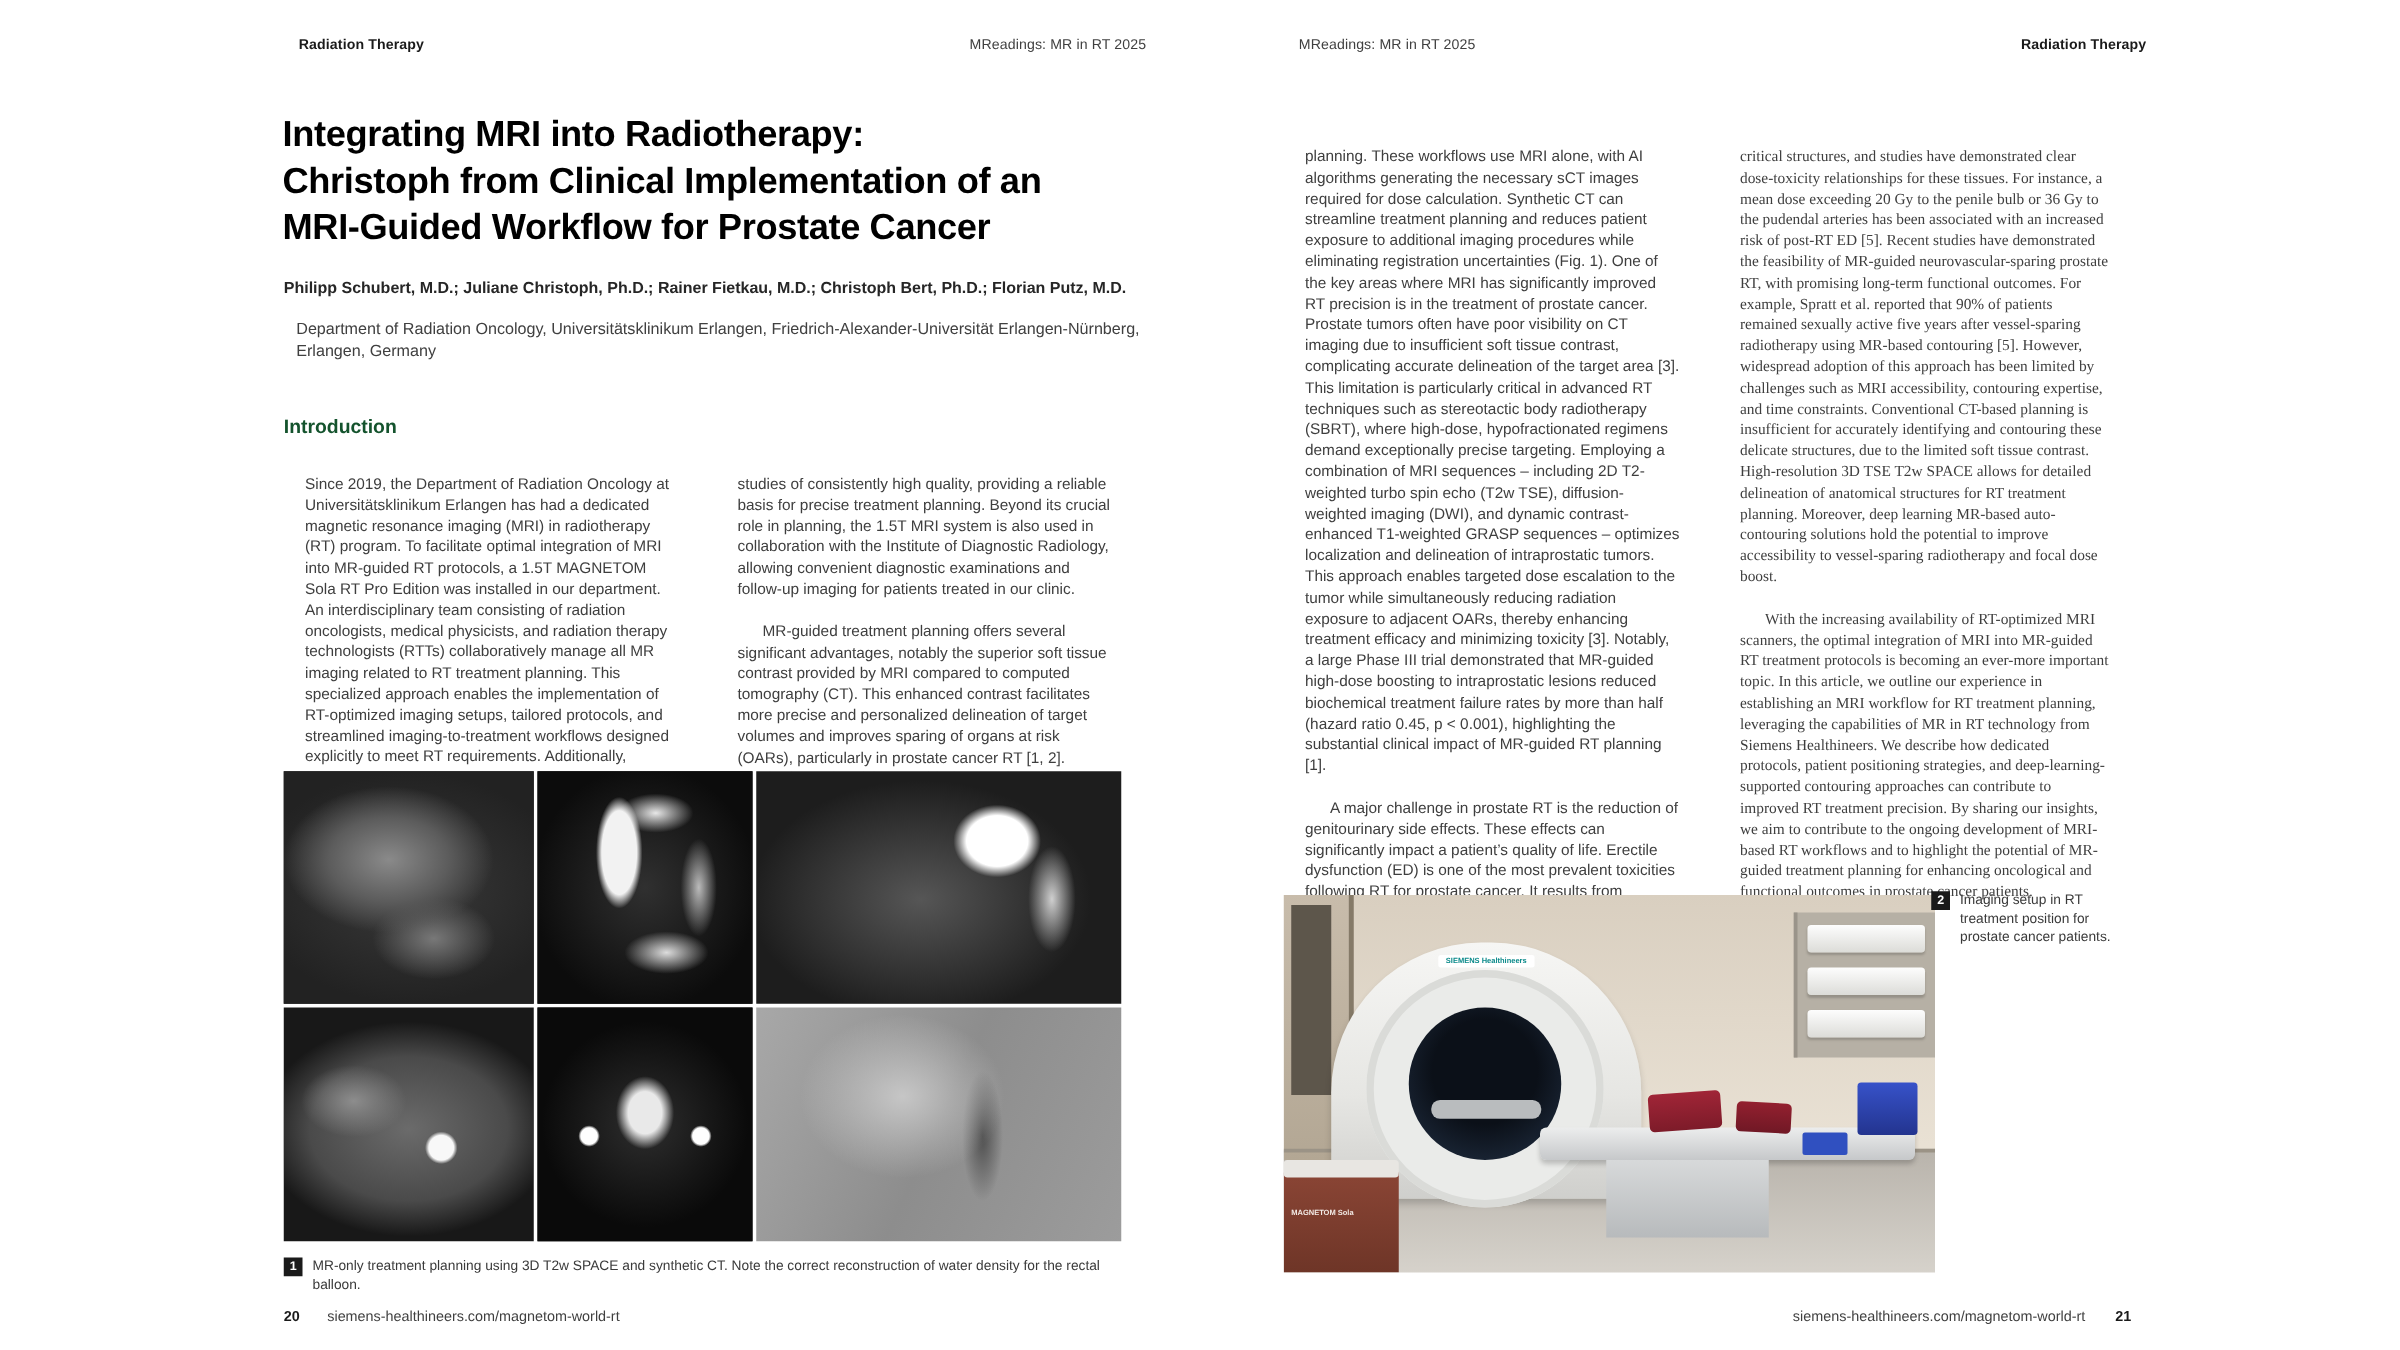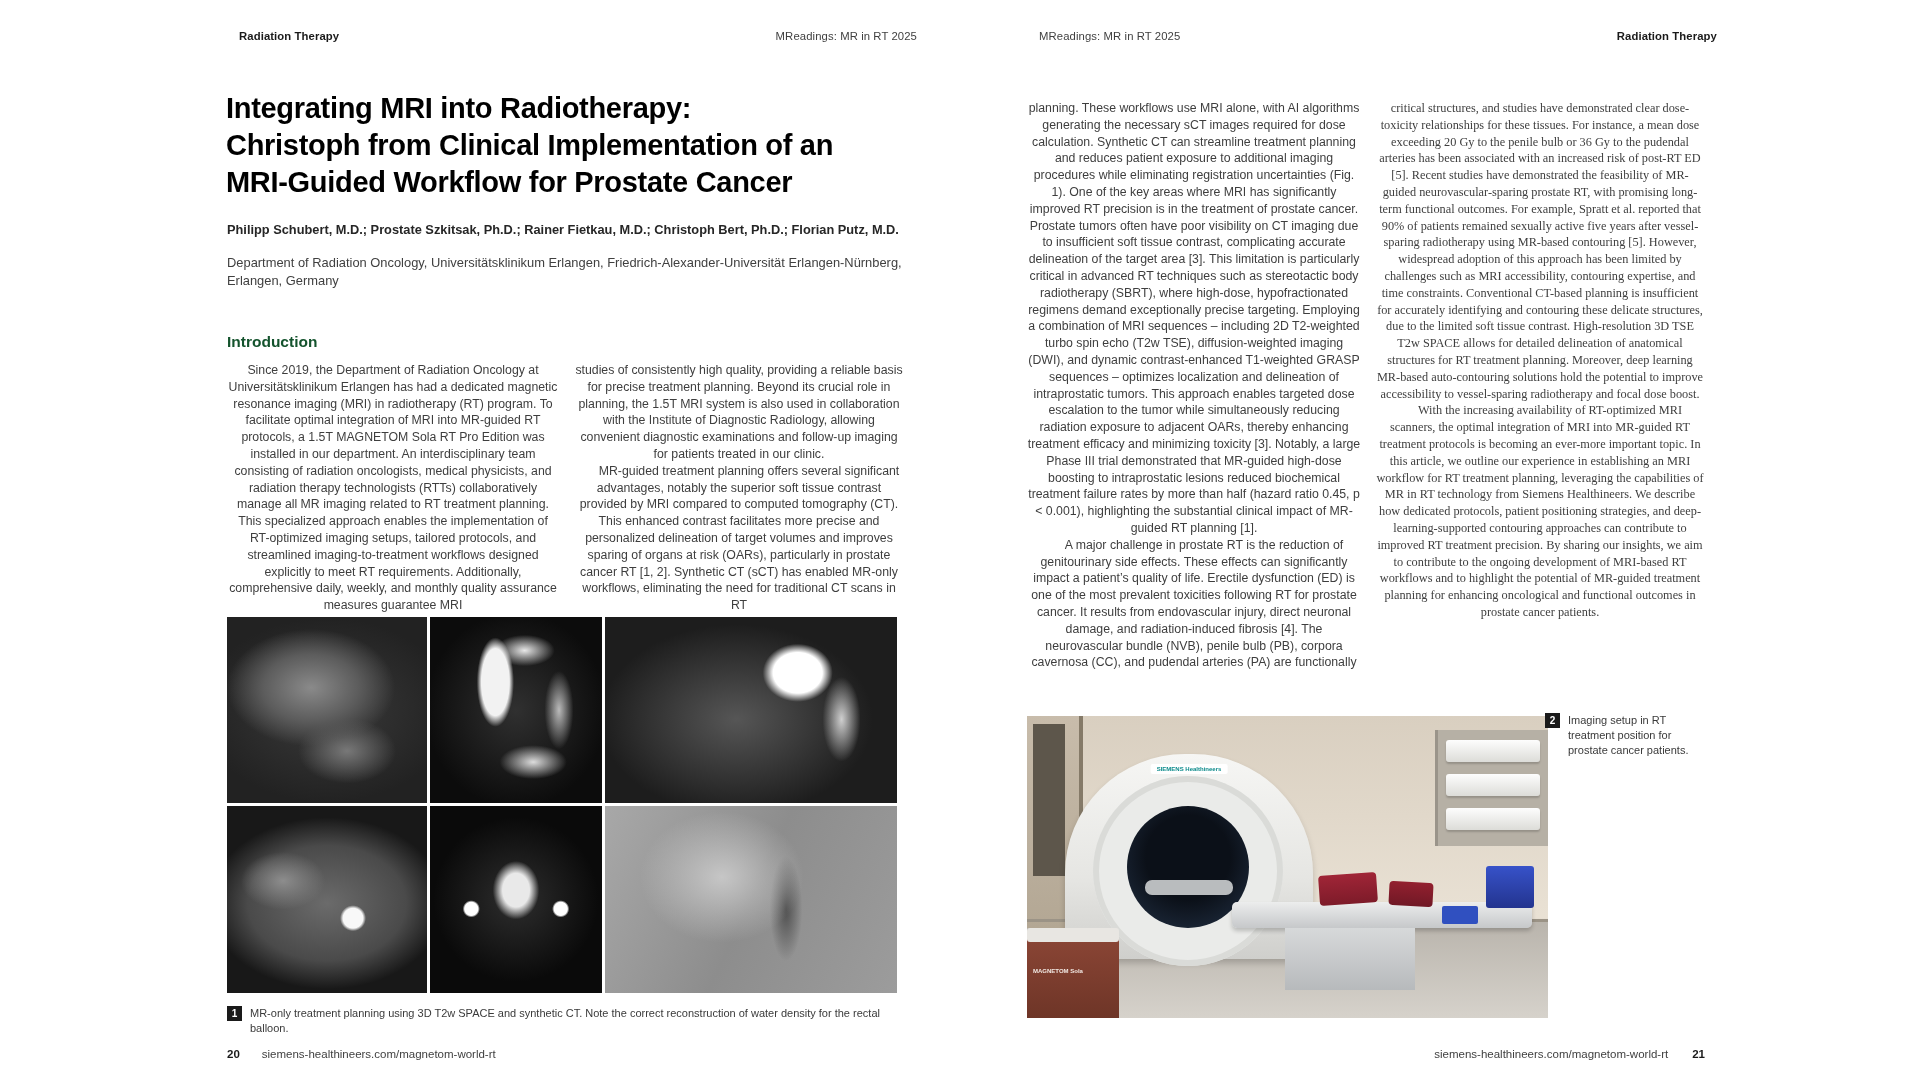"planning. These workflows use MRI" .bodycol p { margin: 0 -> 17px; text-align: center -> none }
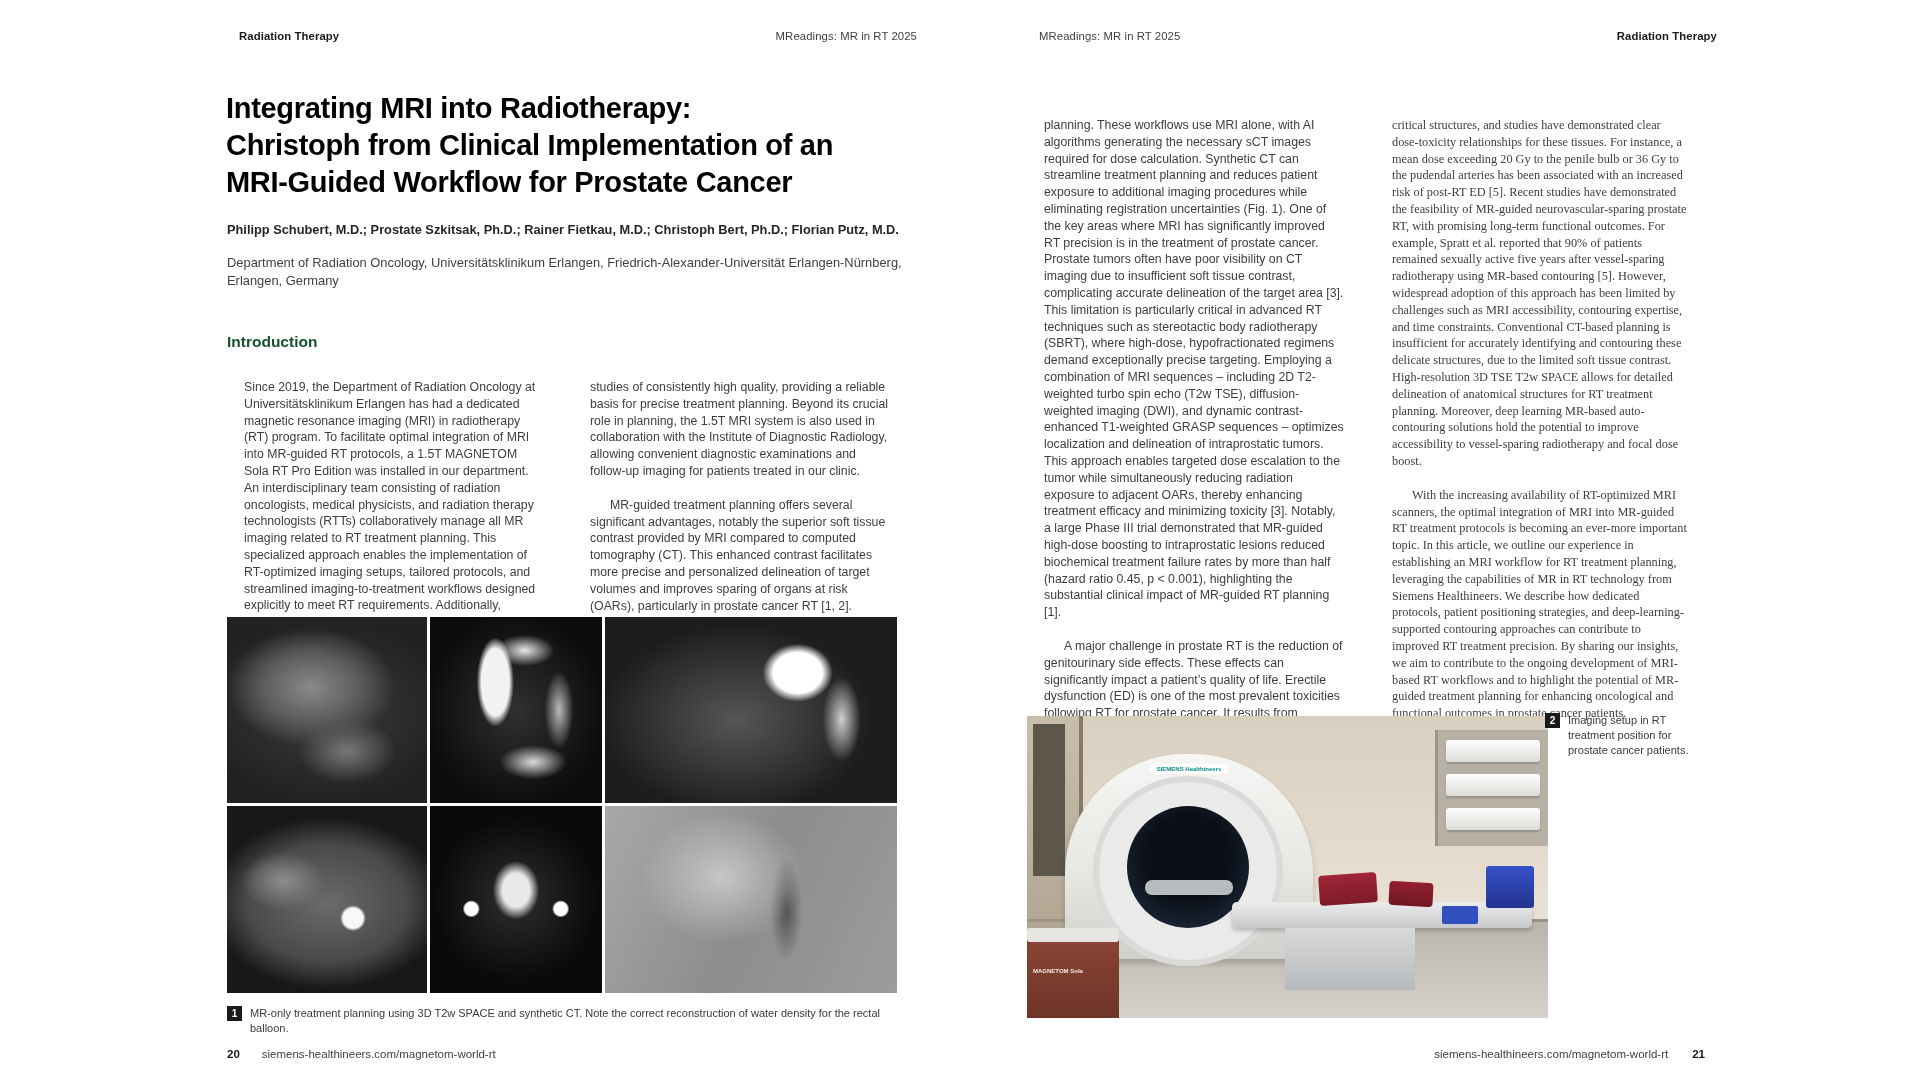"Philipp Schubert, M.D.; Prostate" div { text: Prostate Szkitsak -> Juliane Christoph }
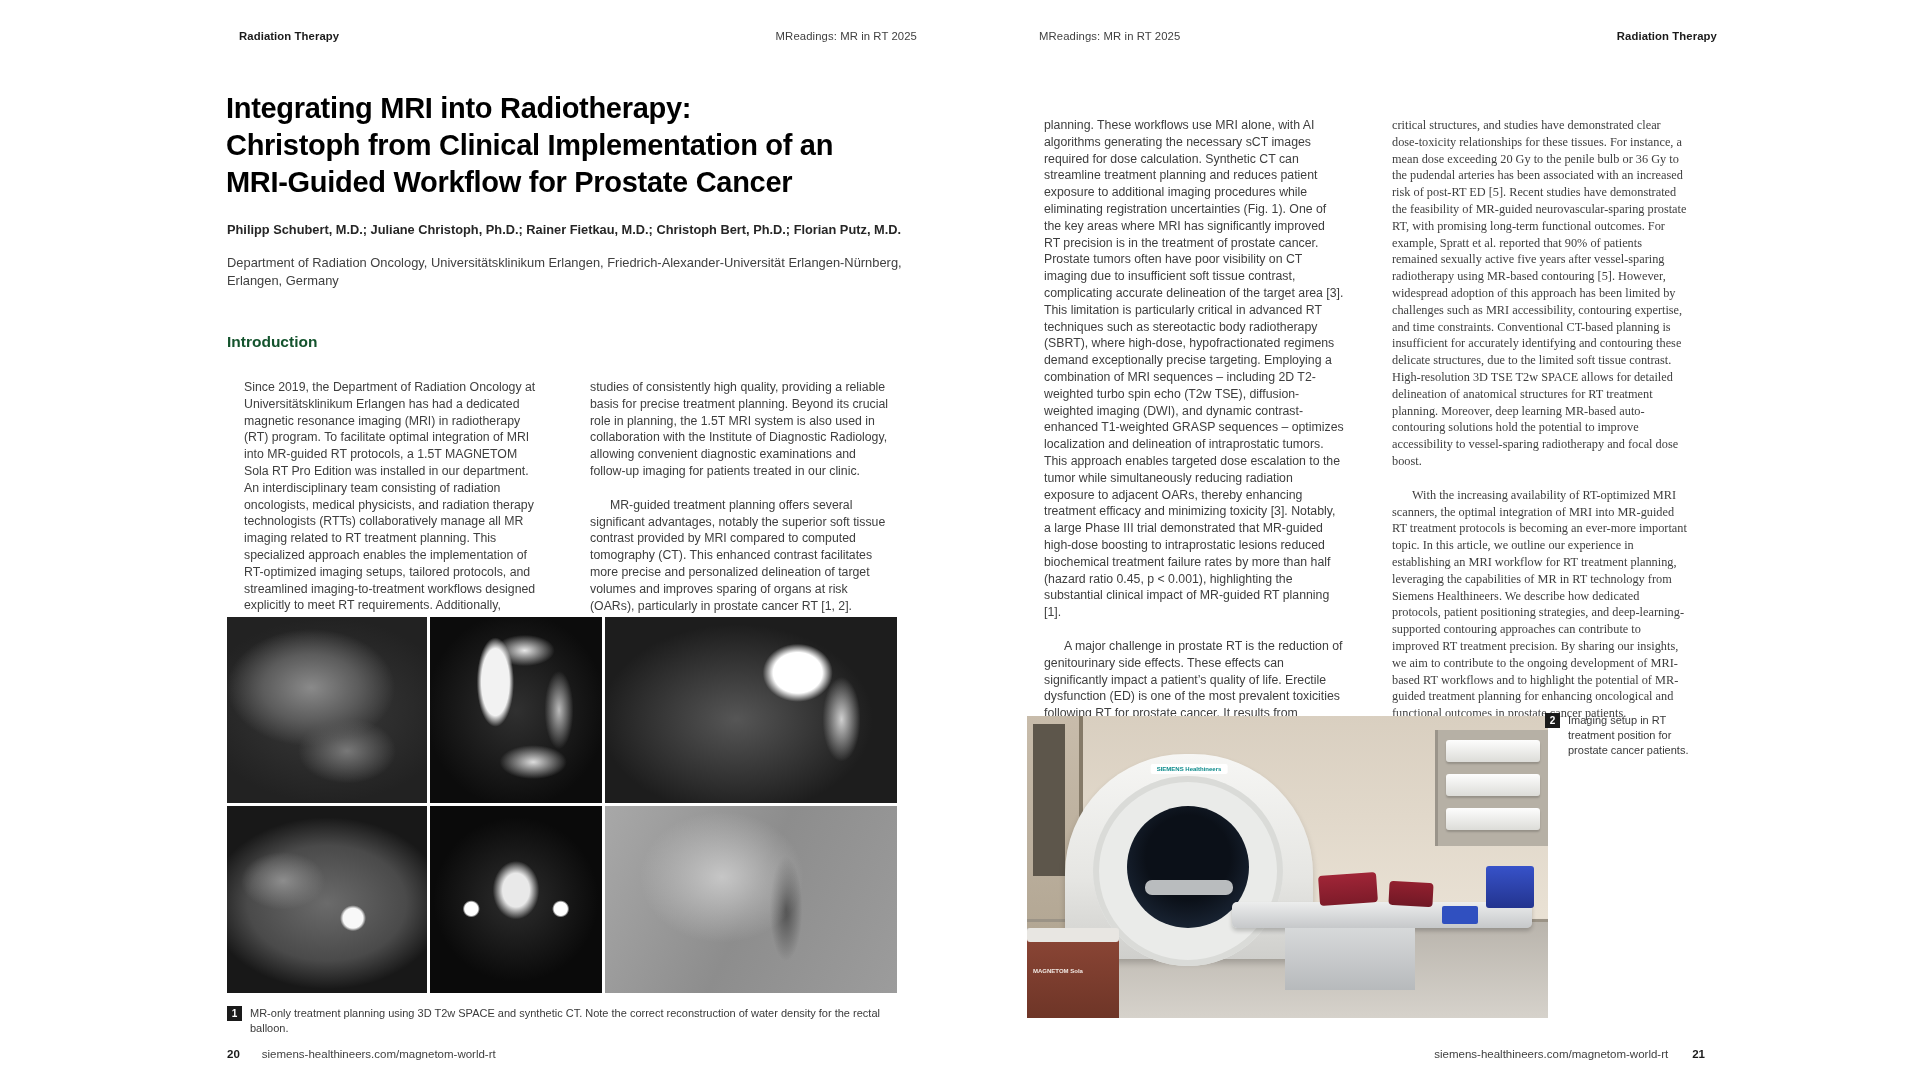"Department of Radiation Oncology," #affiliation { left: 227px -> 237px }
